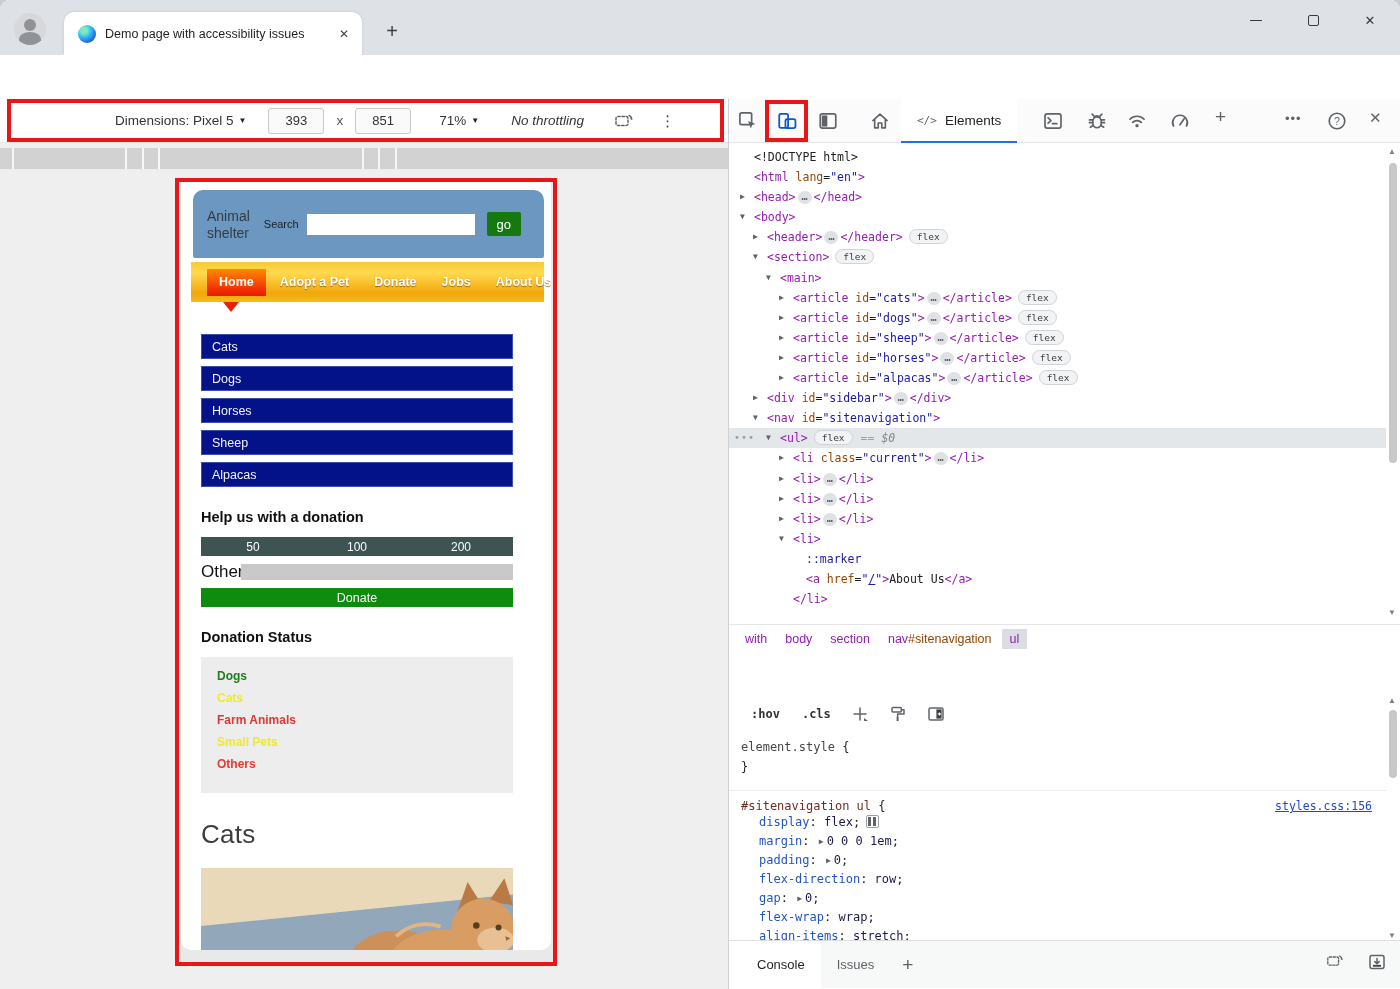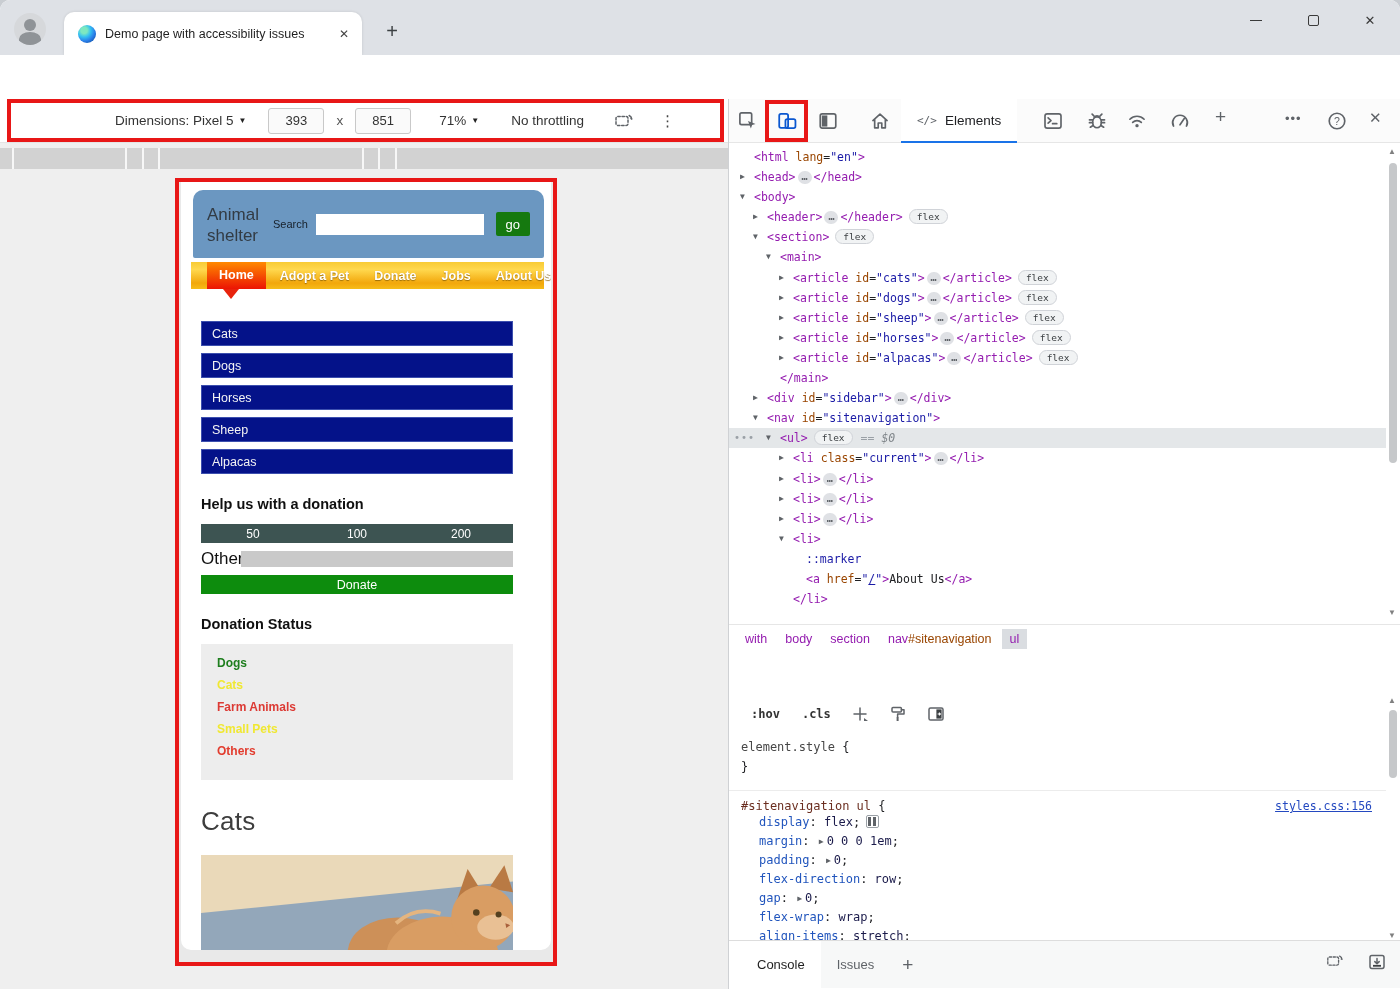"No throttling" .thr-lbl { font-style: none -> italic }
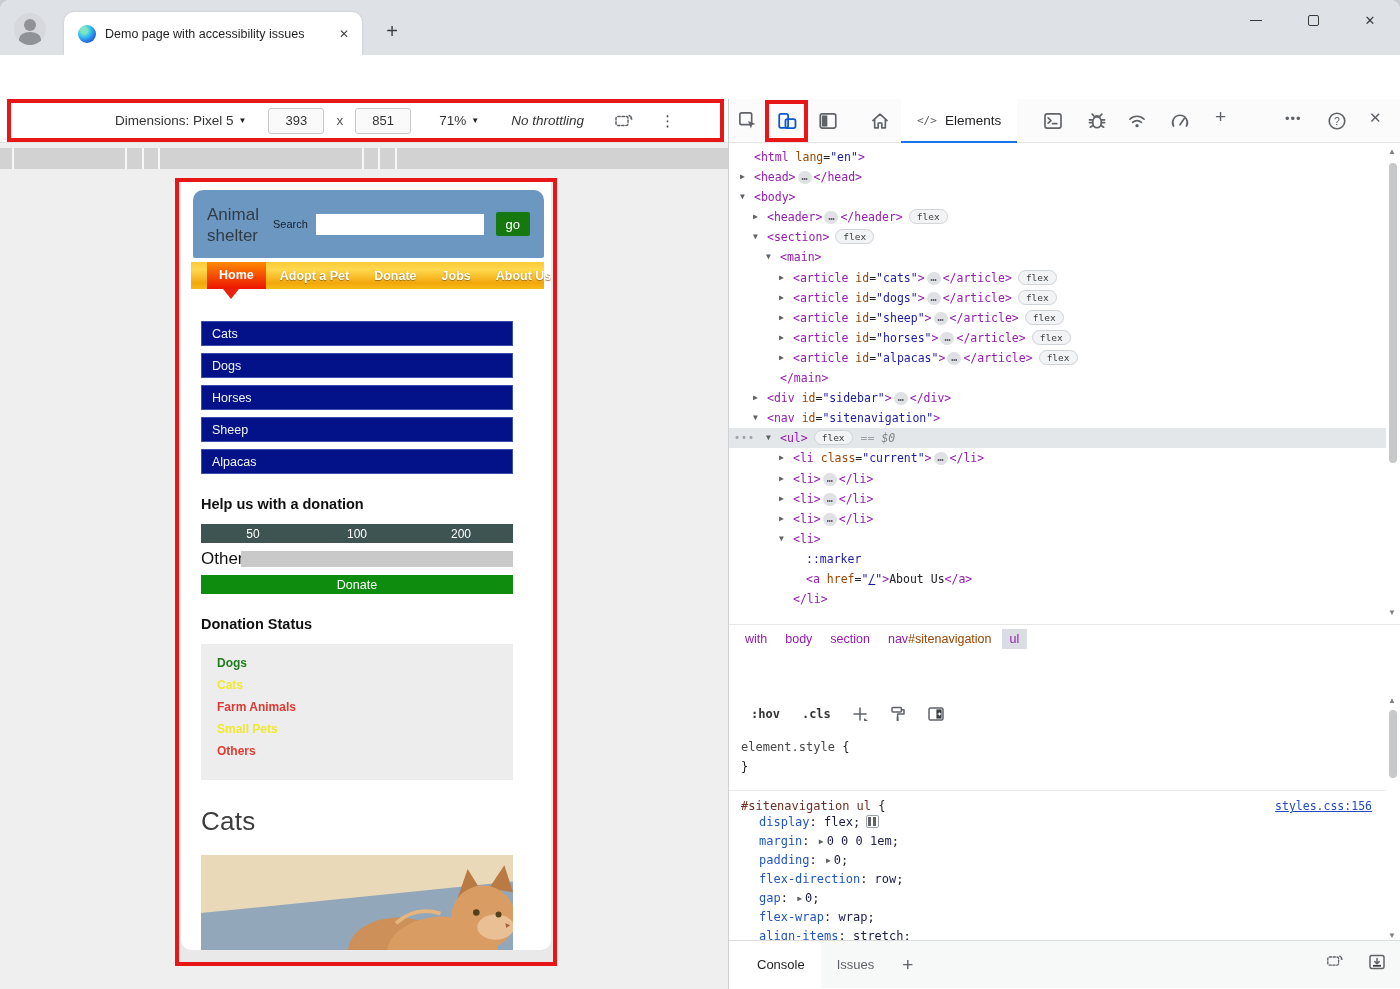"<!DOCTYPE html>" div.trow { html: none -> <div><span>&lt;!DOCTYPE html&gt;</span></div> }
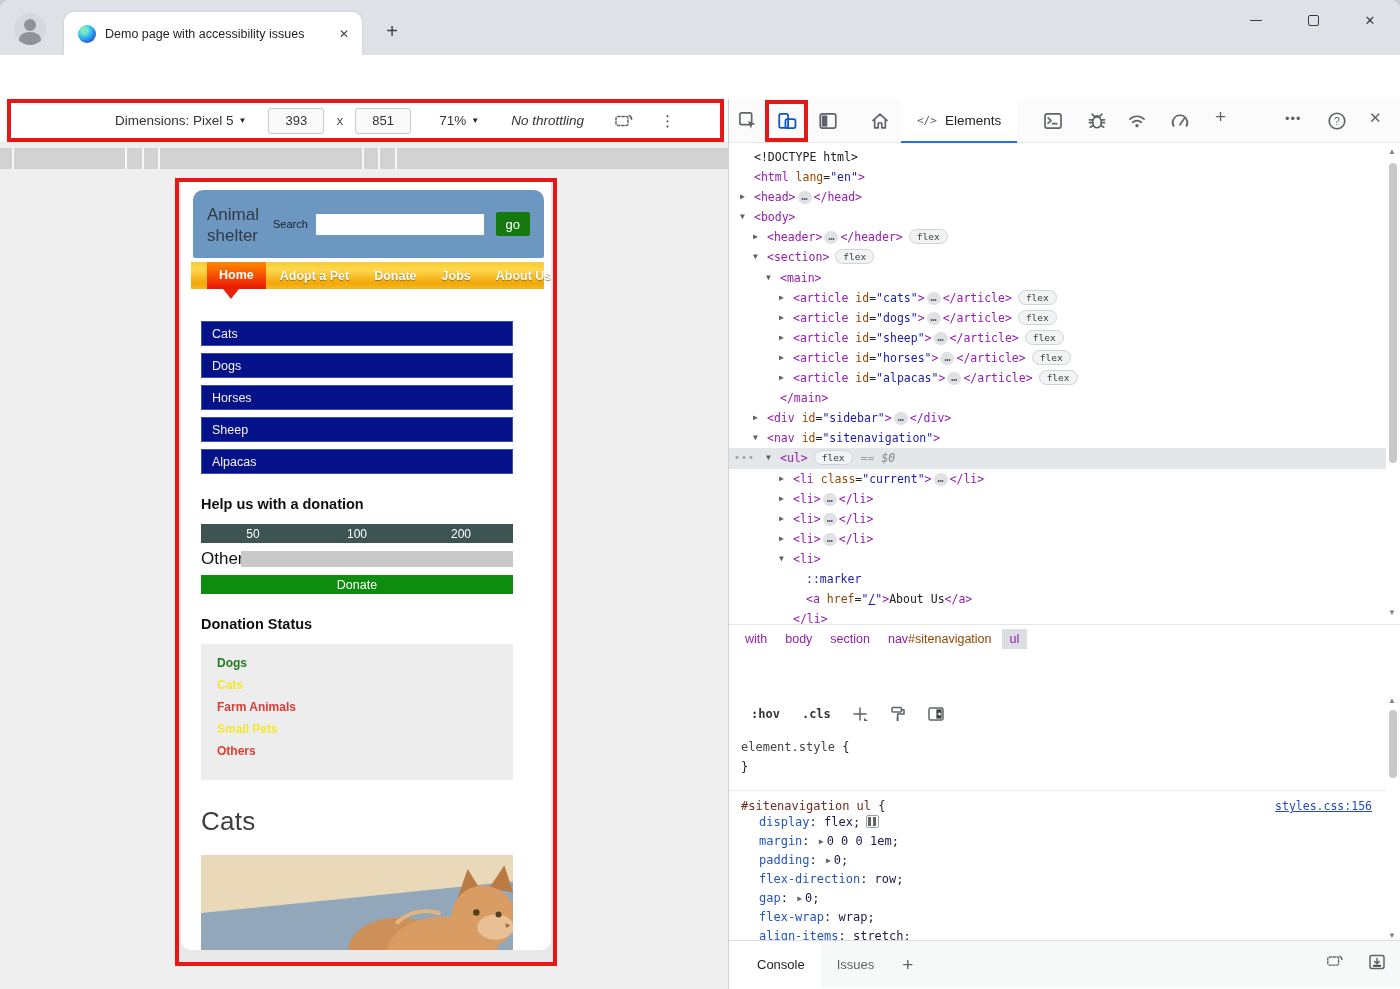"Animal" .brand { font-size: 17px -> 14px }
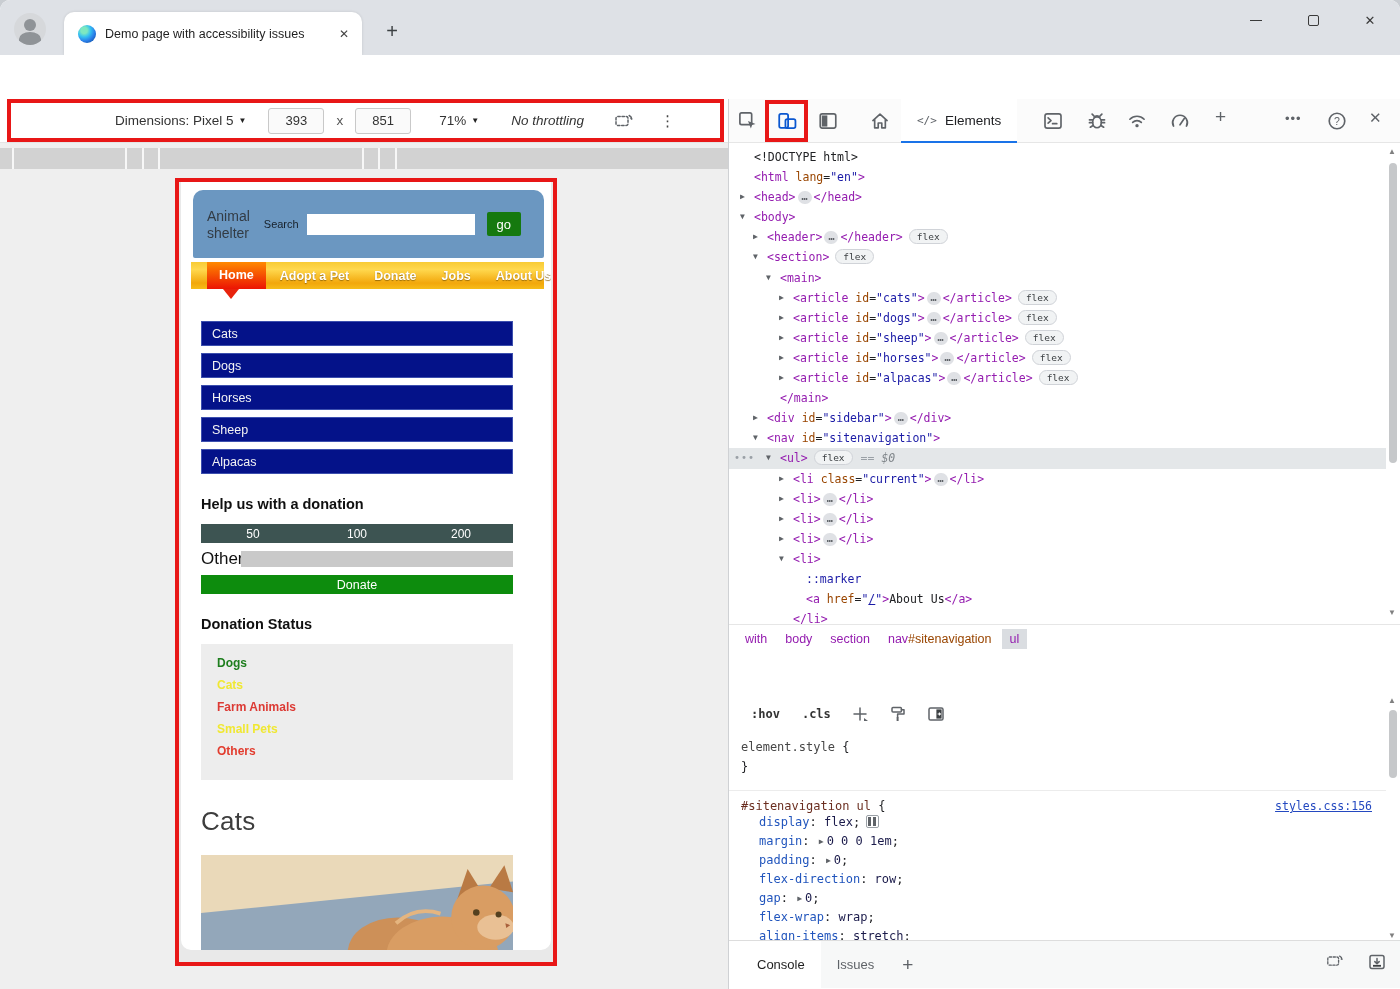"Home" .ph-nav { height: 27px -> 40px }
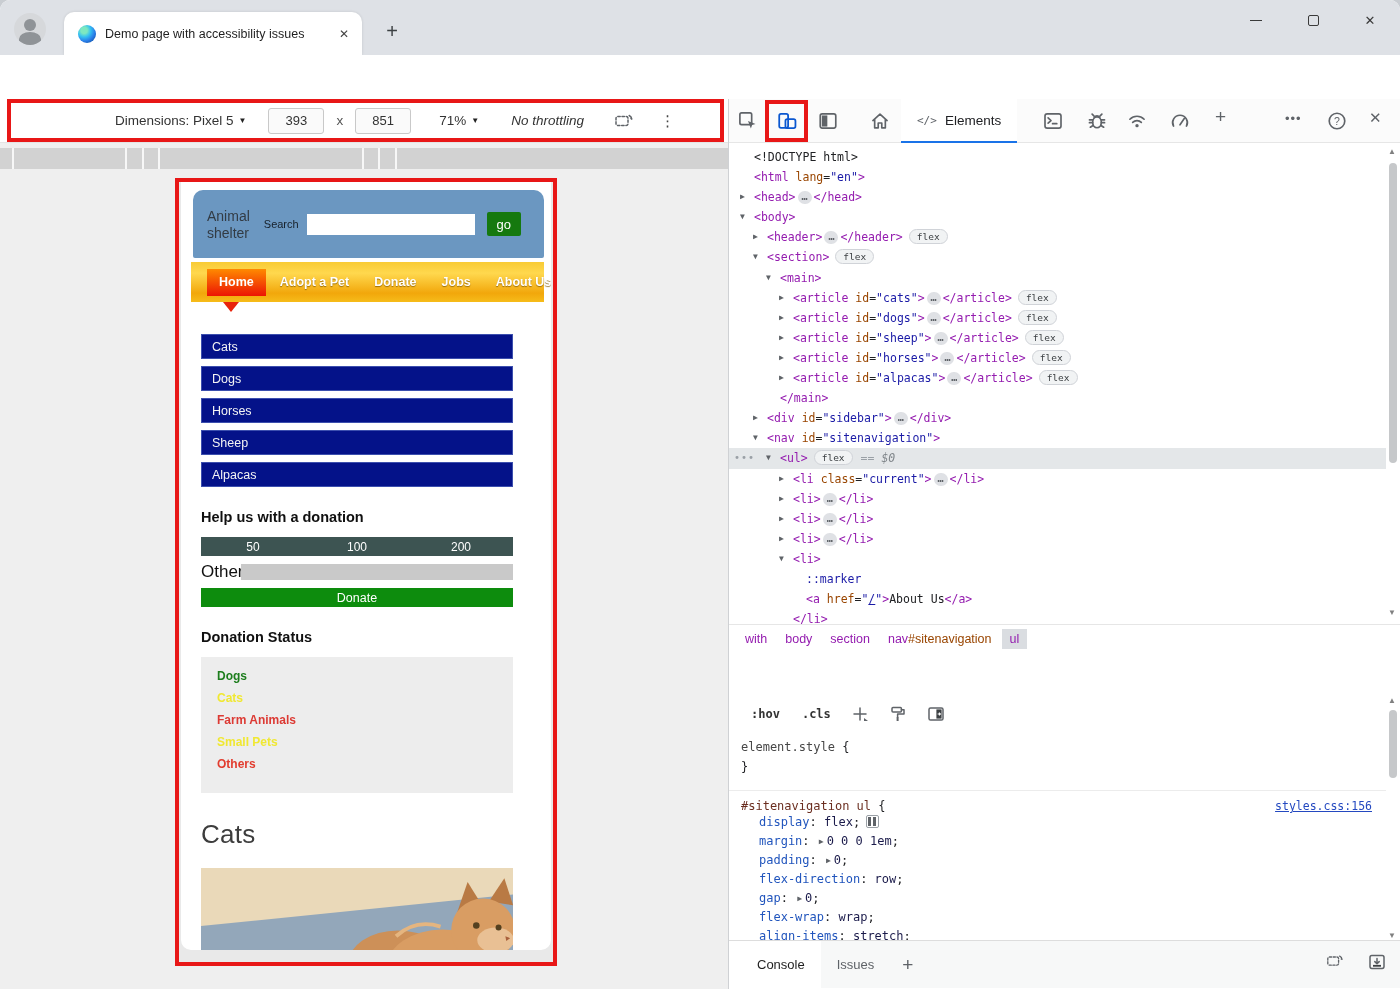"</main>" div.trow { html: <div><span>&lt;/main&gt;</span></div> -> none }
